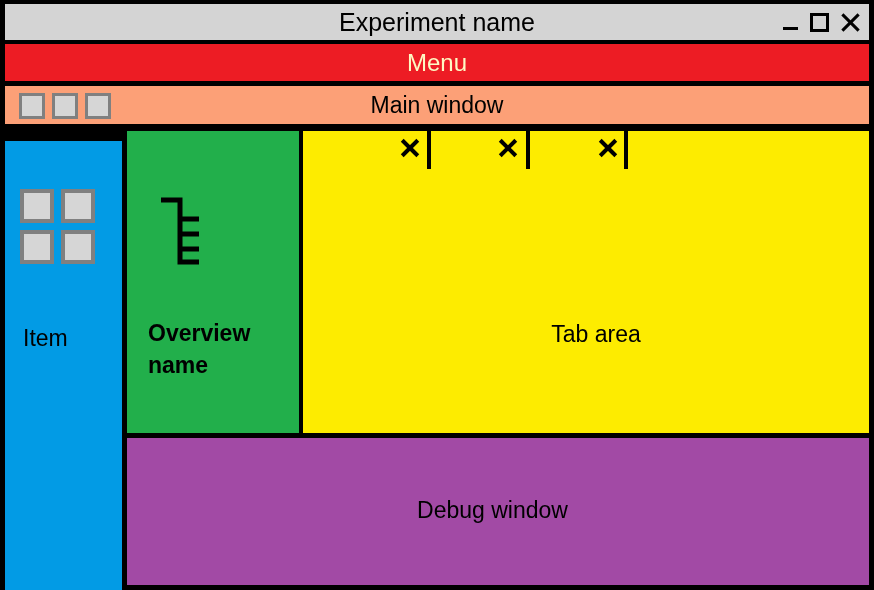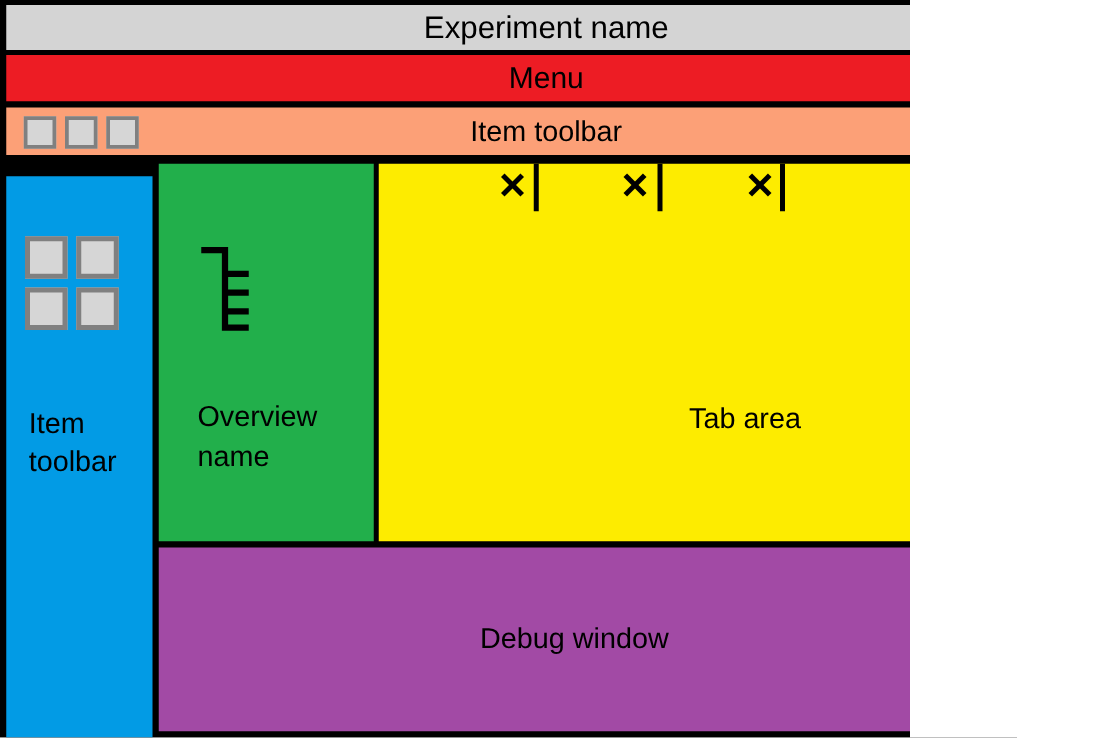"Experiment name" #app { width: 728px -> 874px }
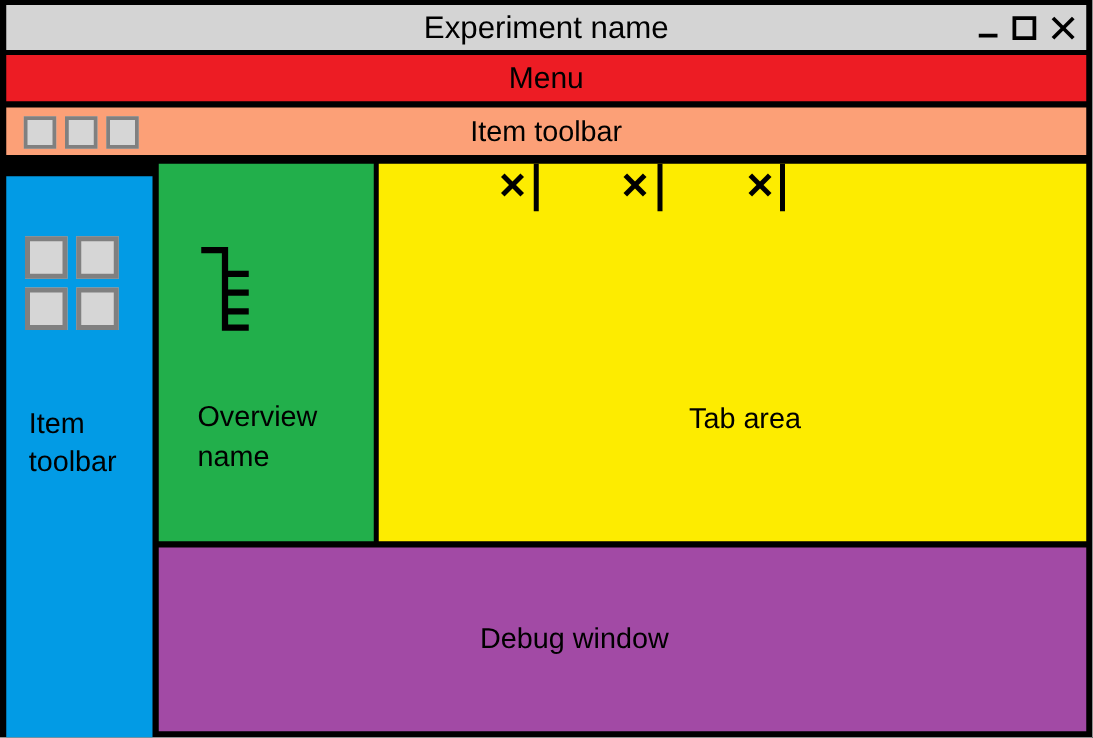"Menu" .menubar-text { color: #000000 -> #fef9c3 }
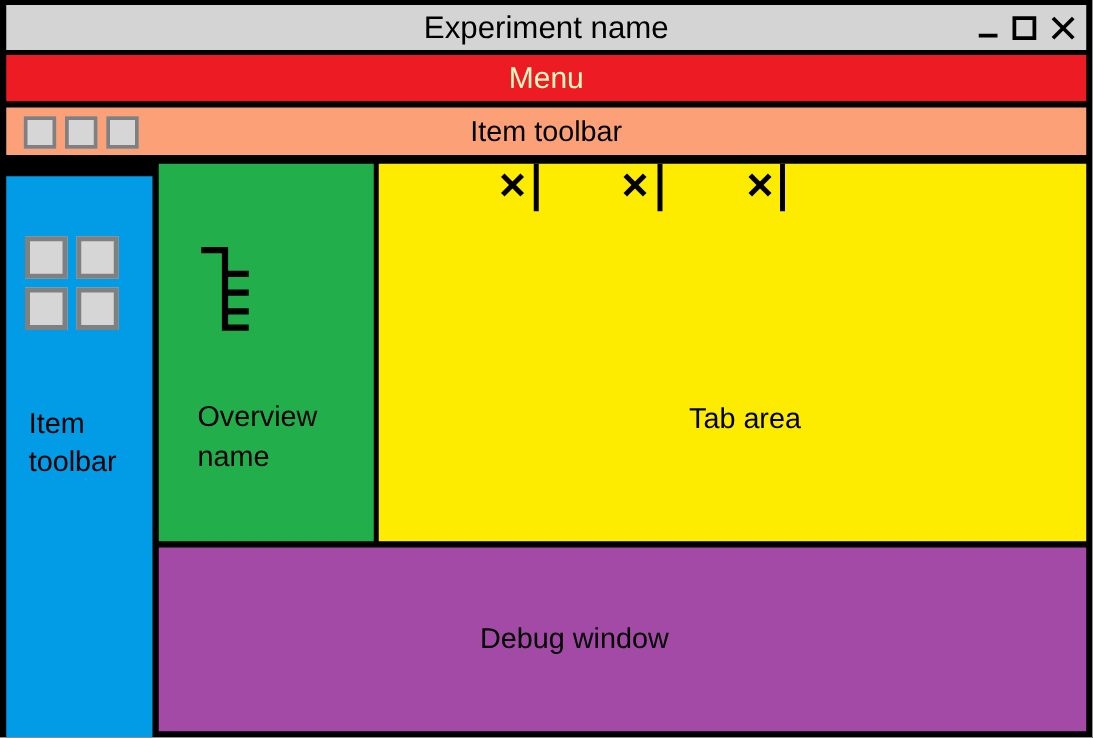"Item toolbar" div.maintoolbar-text { text: Item toolbar -> Main window }
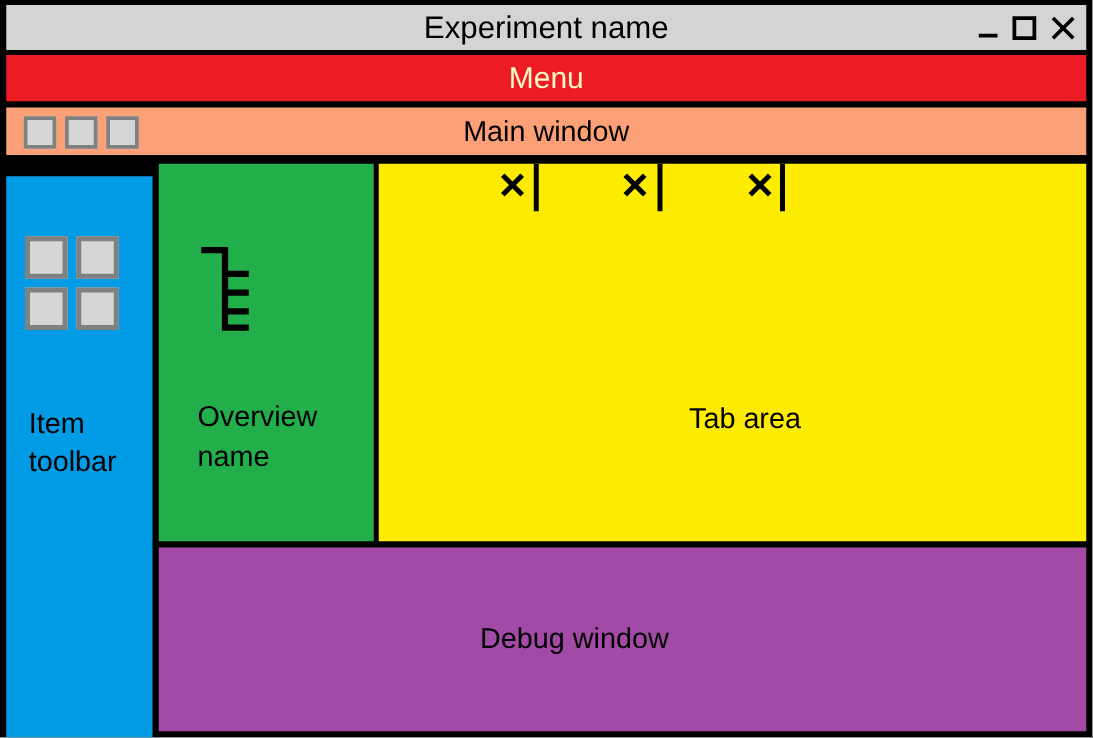"Overview" .overview-text { font-weight: none -> bold; left: 31px -> 21px }
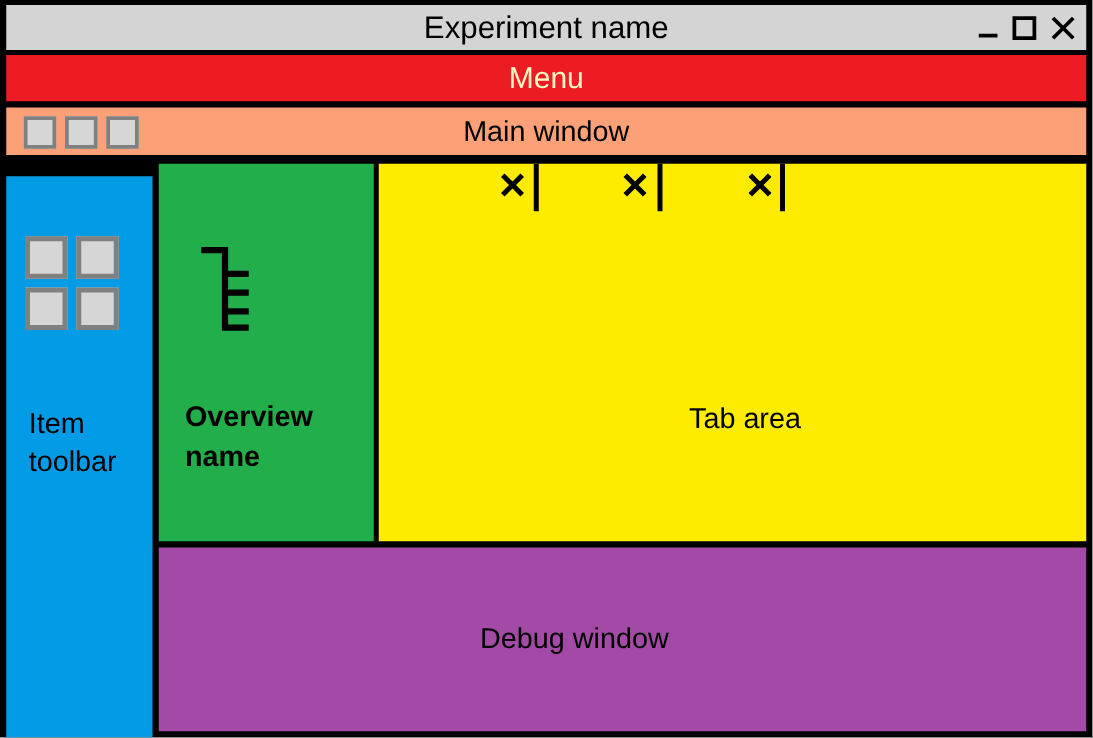"toolbar" div { html: <div>toolbar</div> -> none }
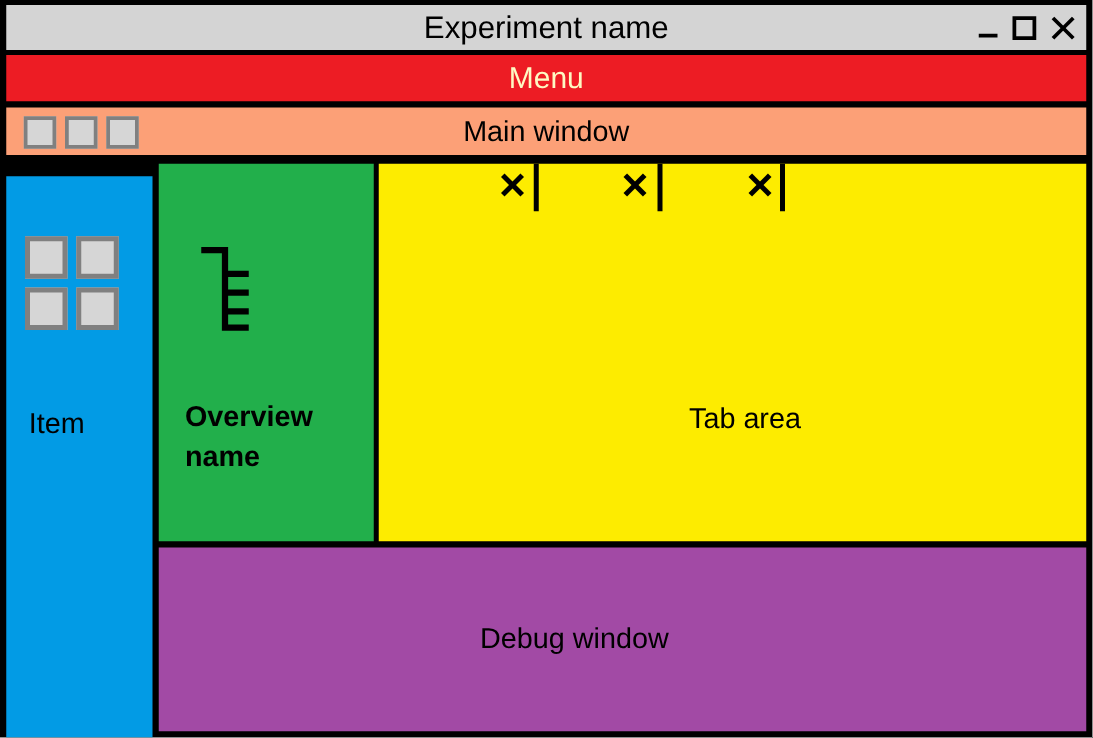"Debug window" .debug-text { padding-left: none -> 33px }
